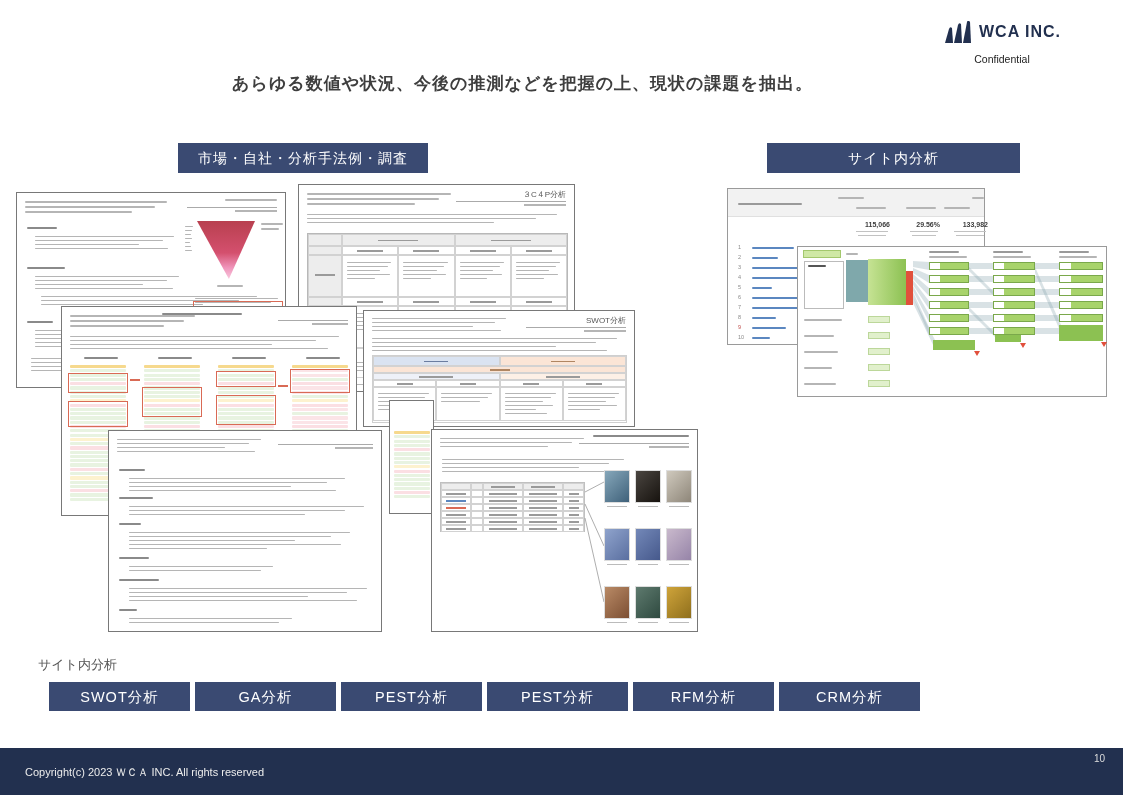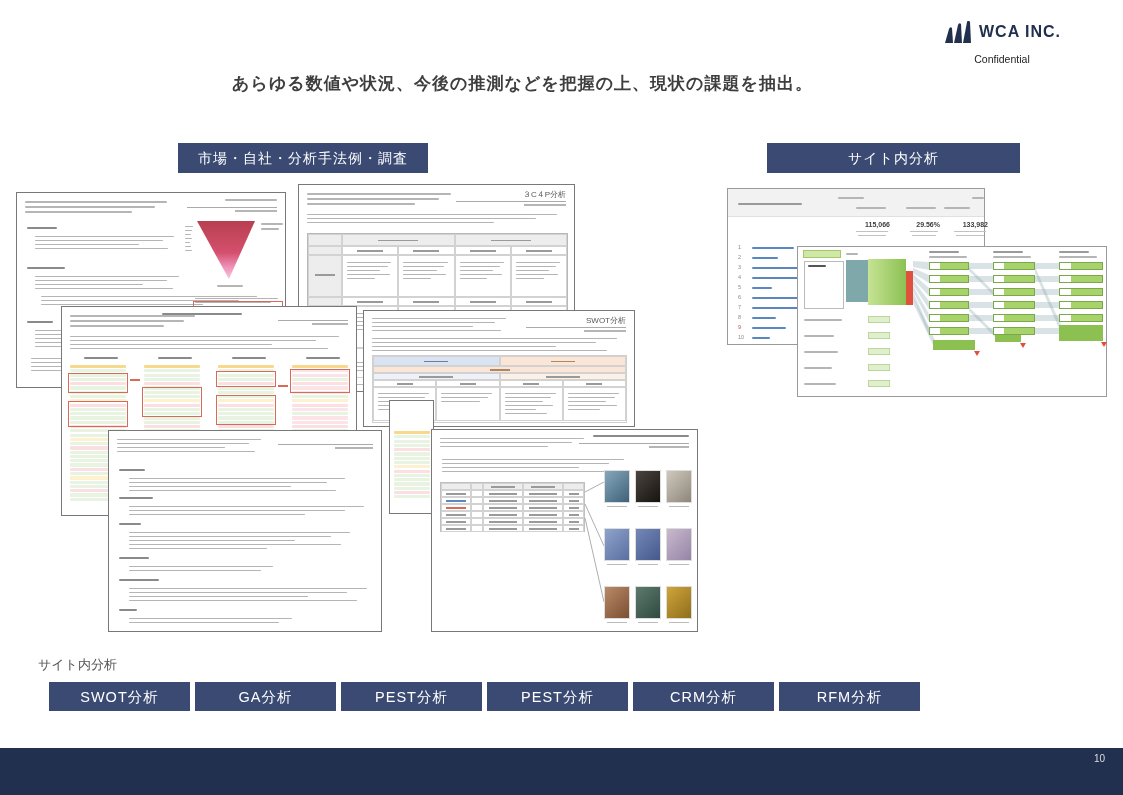"CRM分析" button.method-btn { order: before "RFM分析" -> after "RFM分析" }
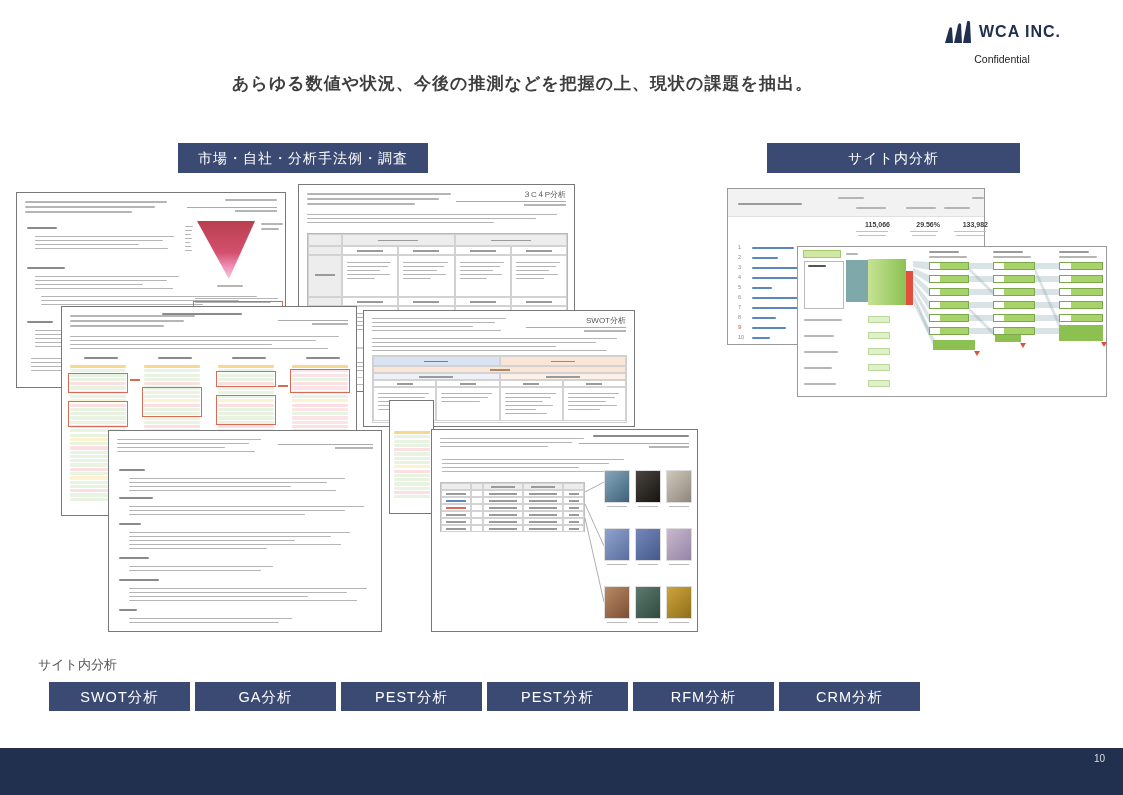"Copyright(c) 2023 ＷＣＡ INC. All" span.copyright { html: none -> <span>Copyright(c) 2023 ＷＣＡ INC. All rights reserved</span> }
